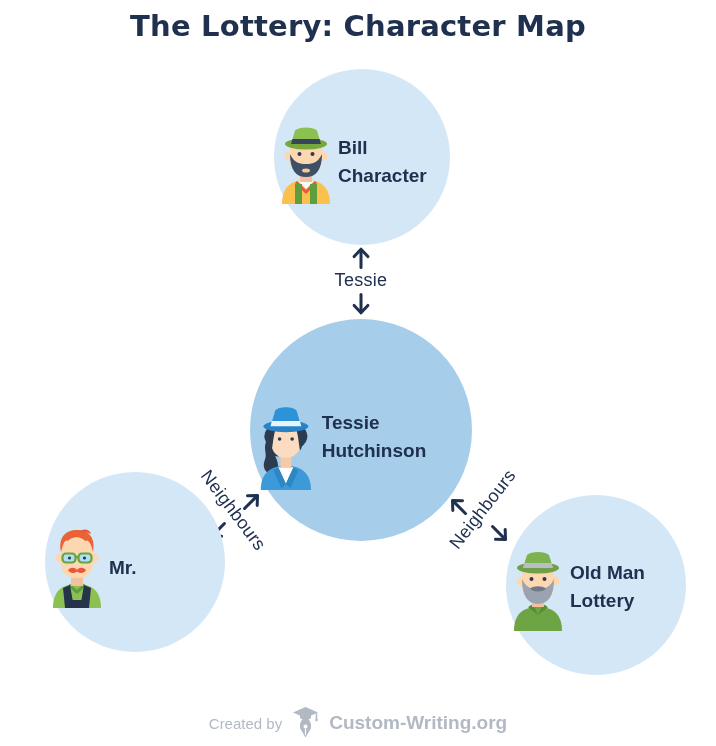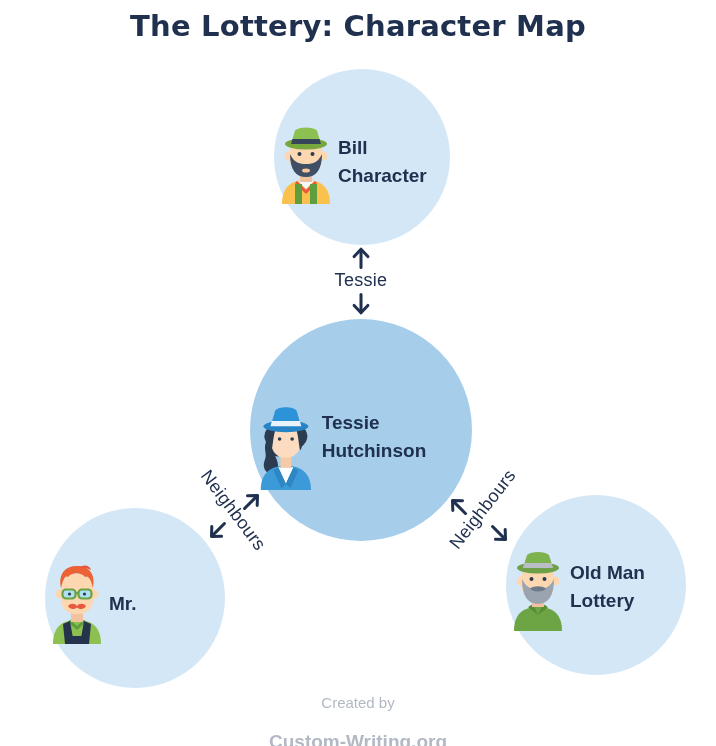"Mr." div.circle { top: 508px -> 472px }
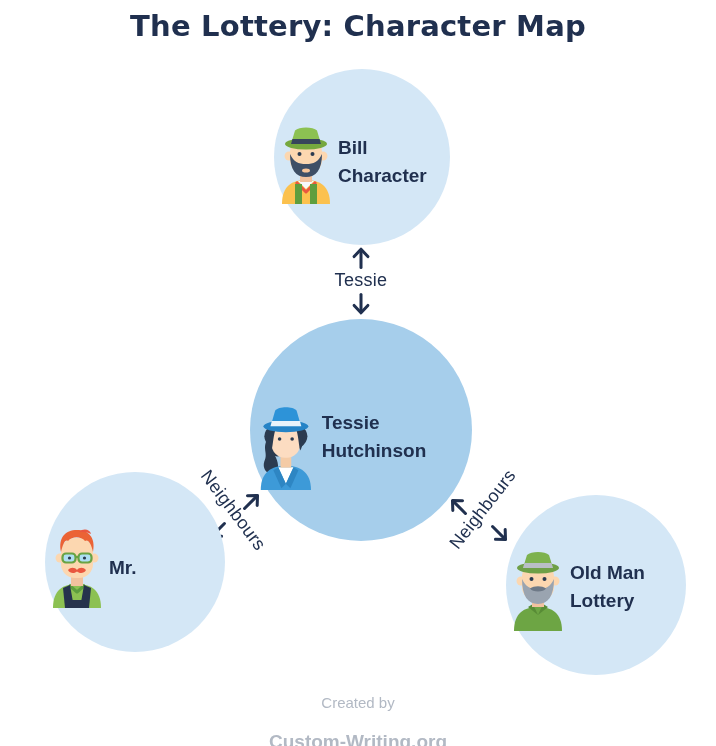"Created by" .footer { flex-direction: column -> none }
